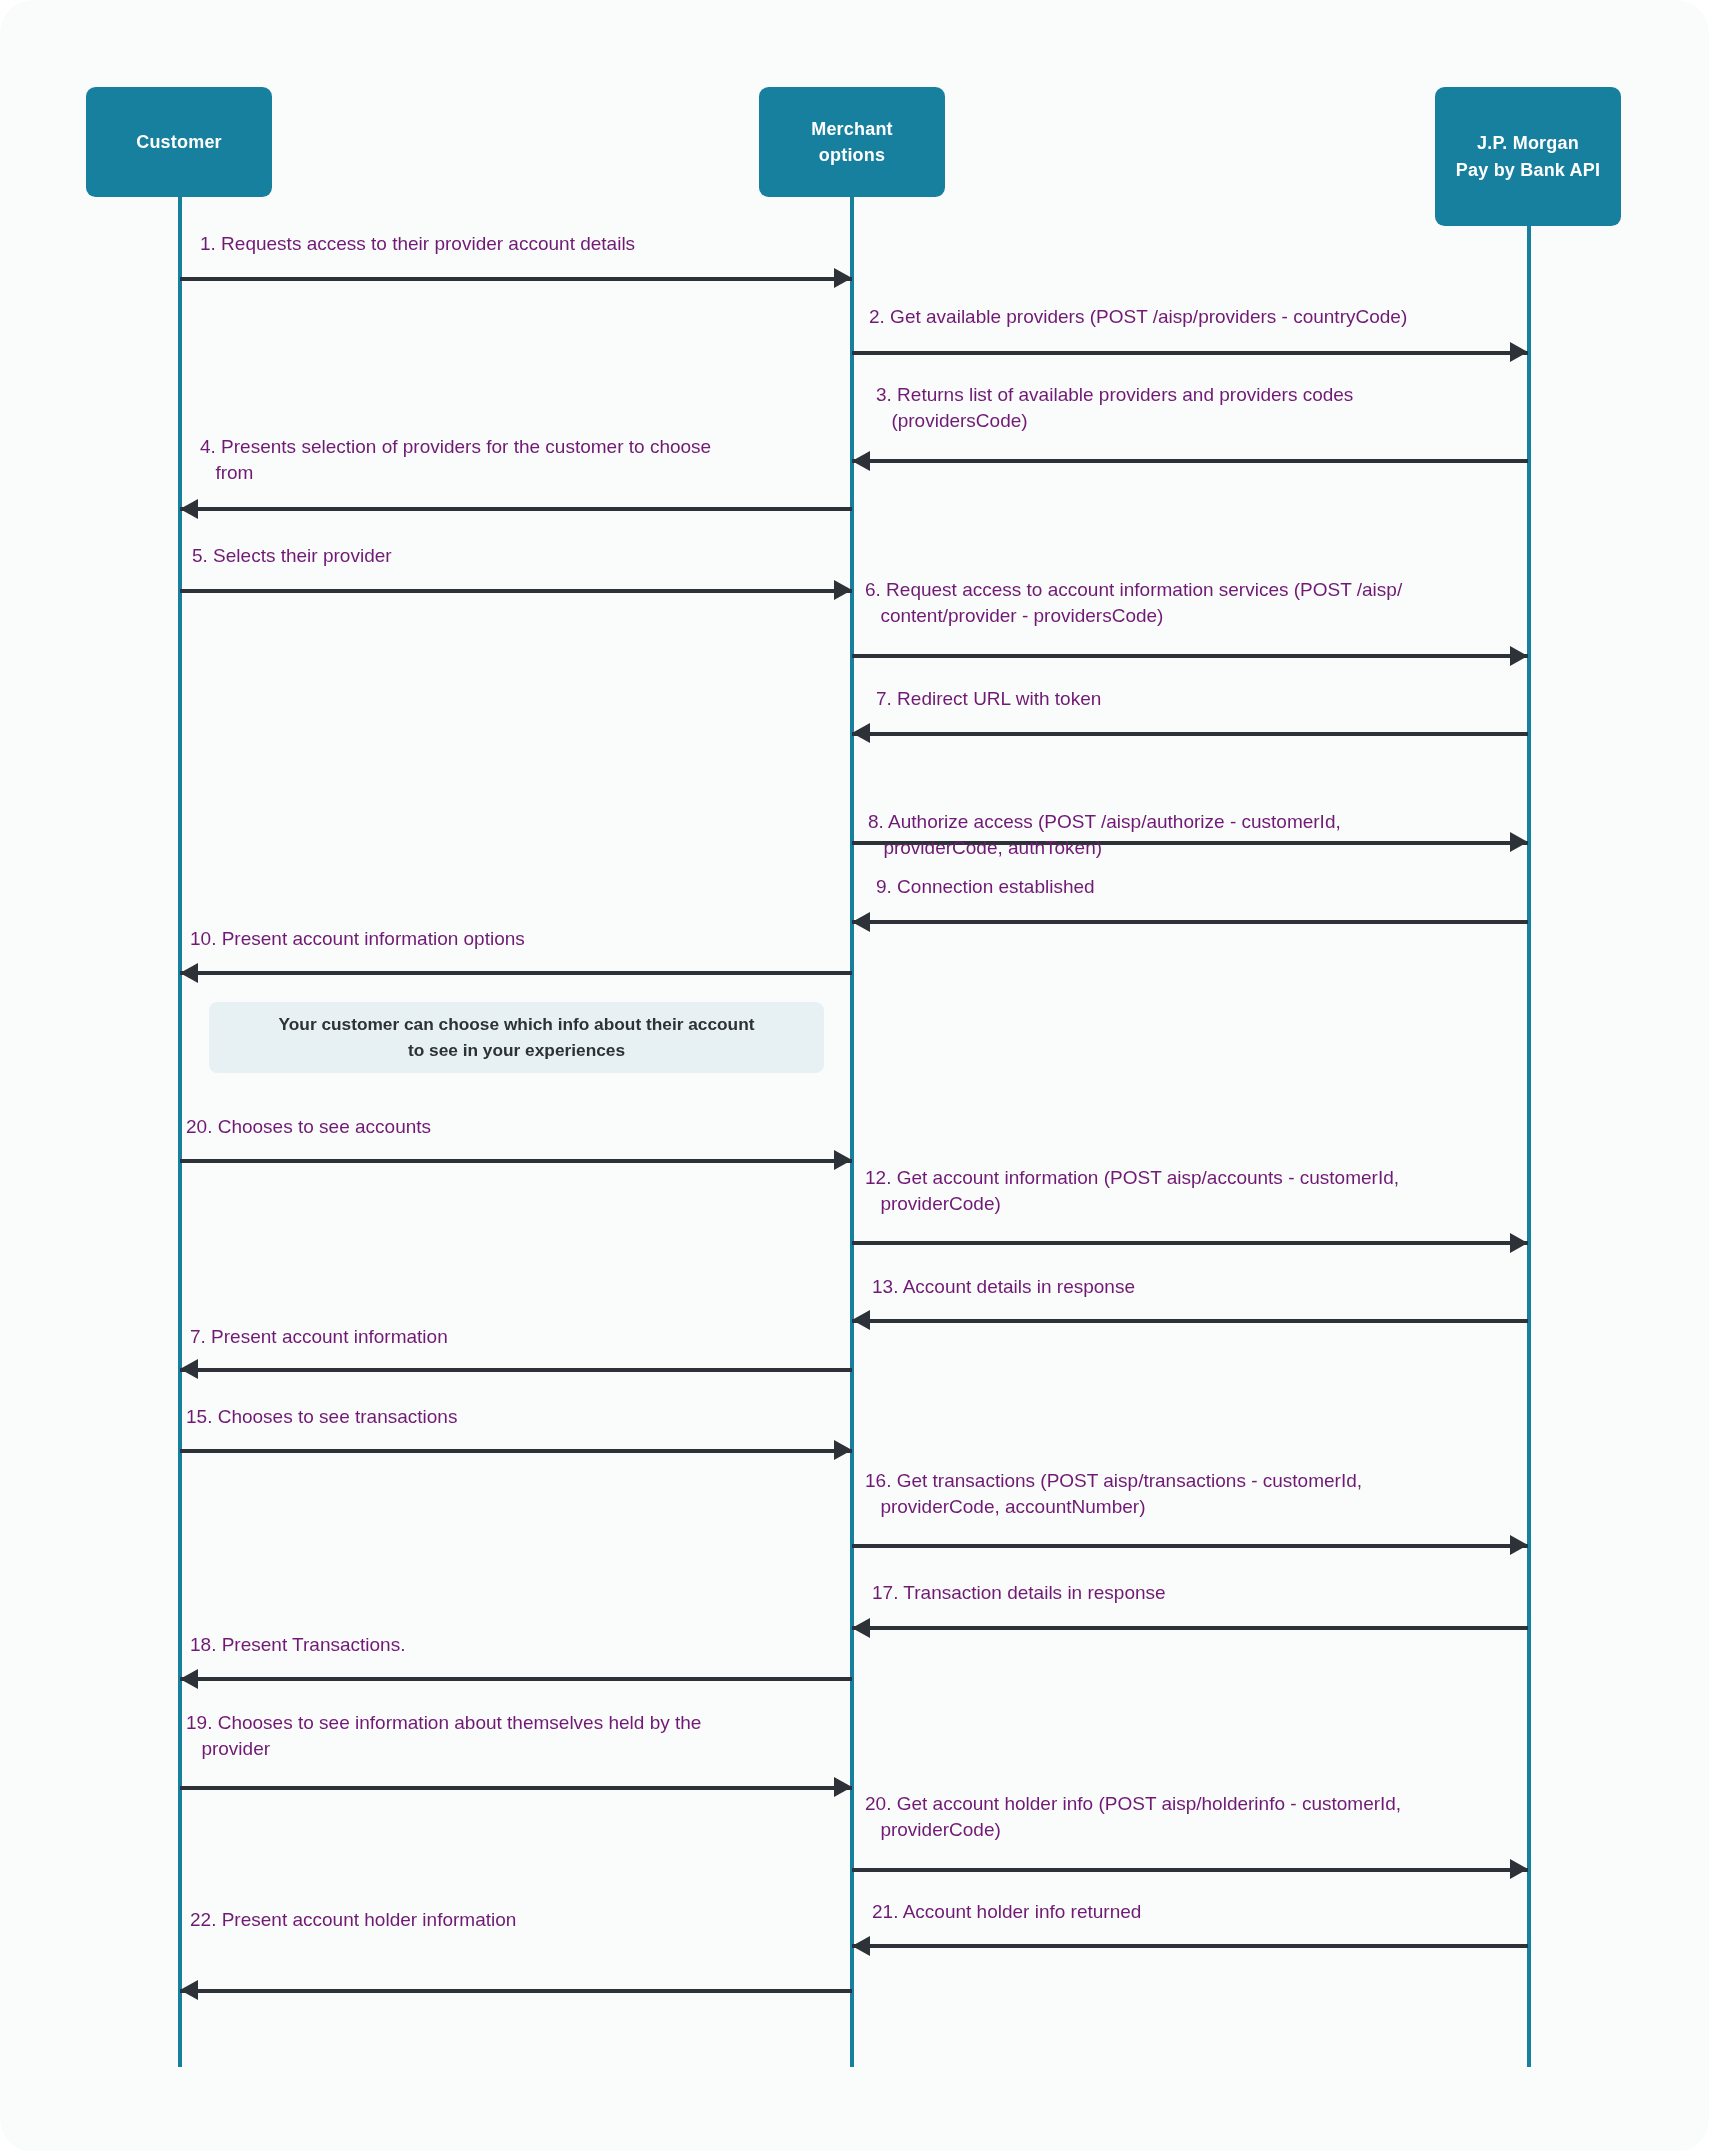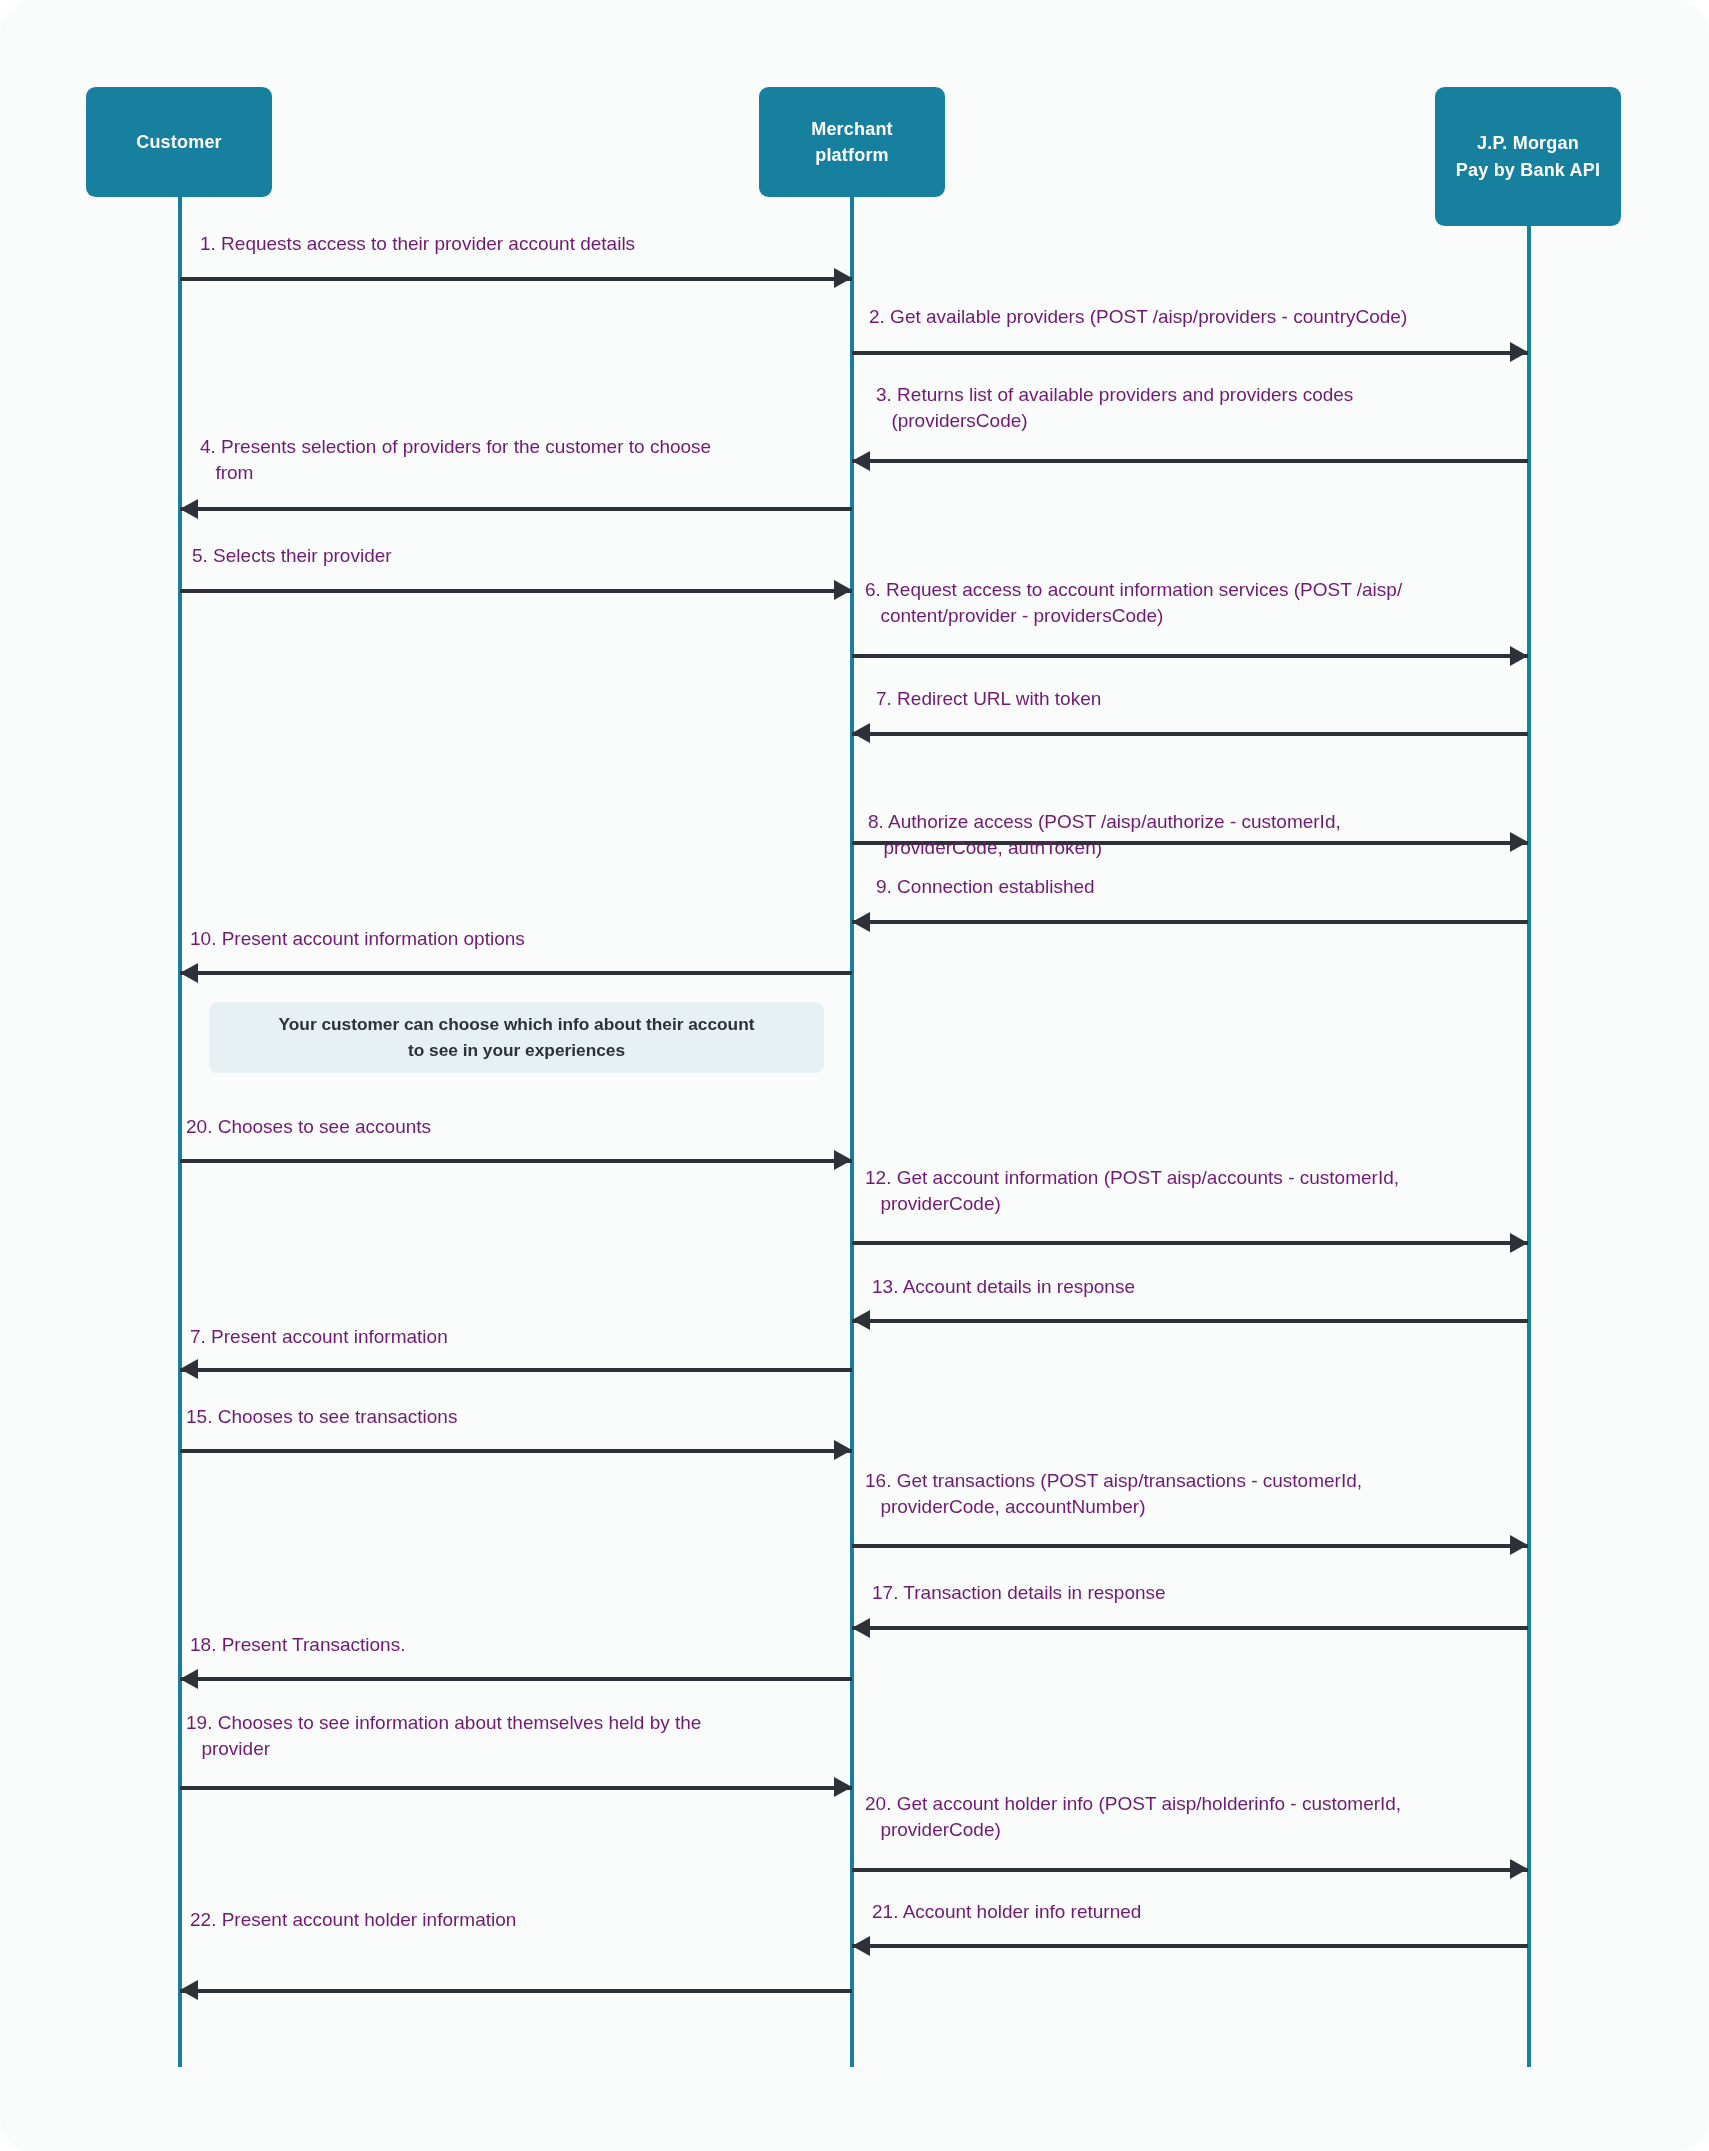"Merchant" span.plabel { text: platform -> options }
